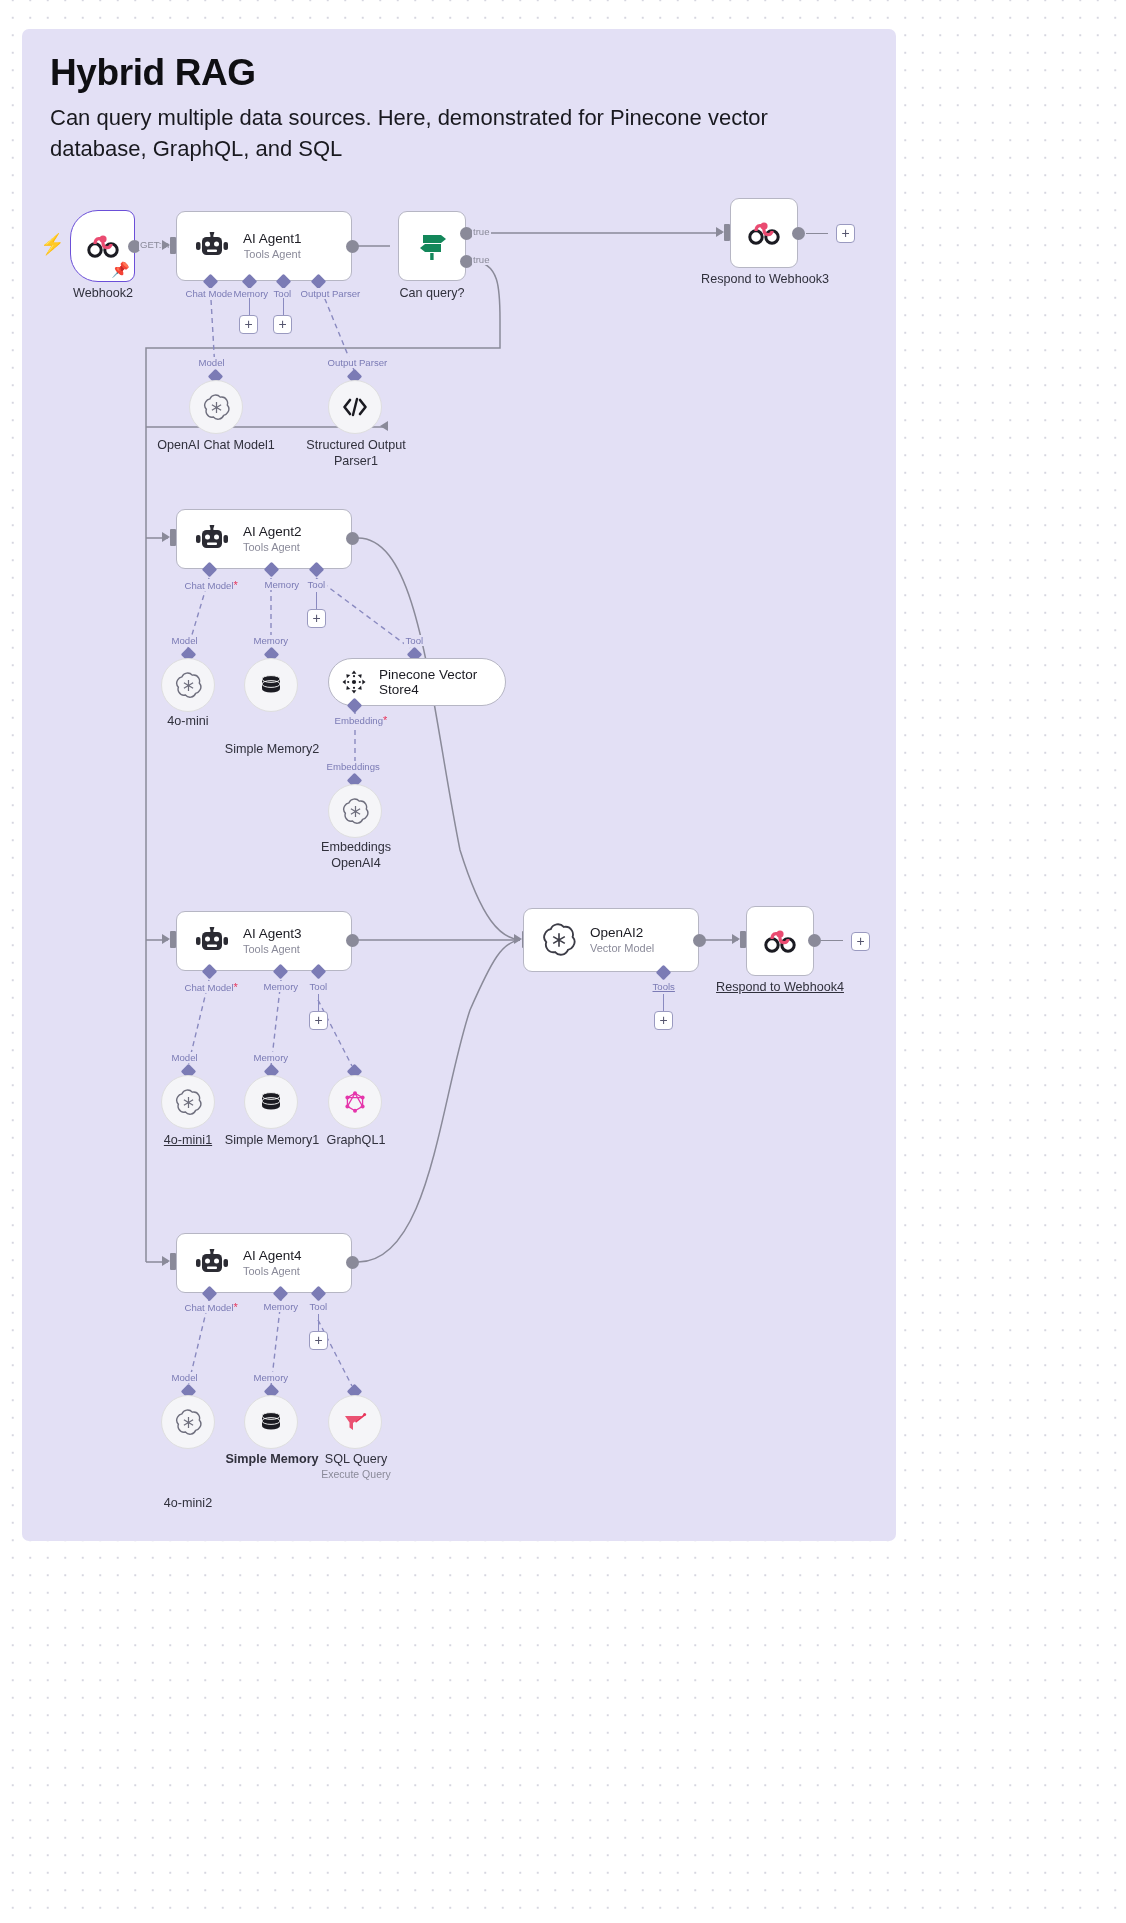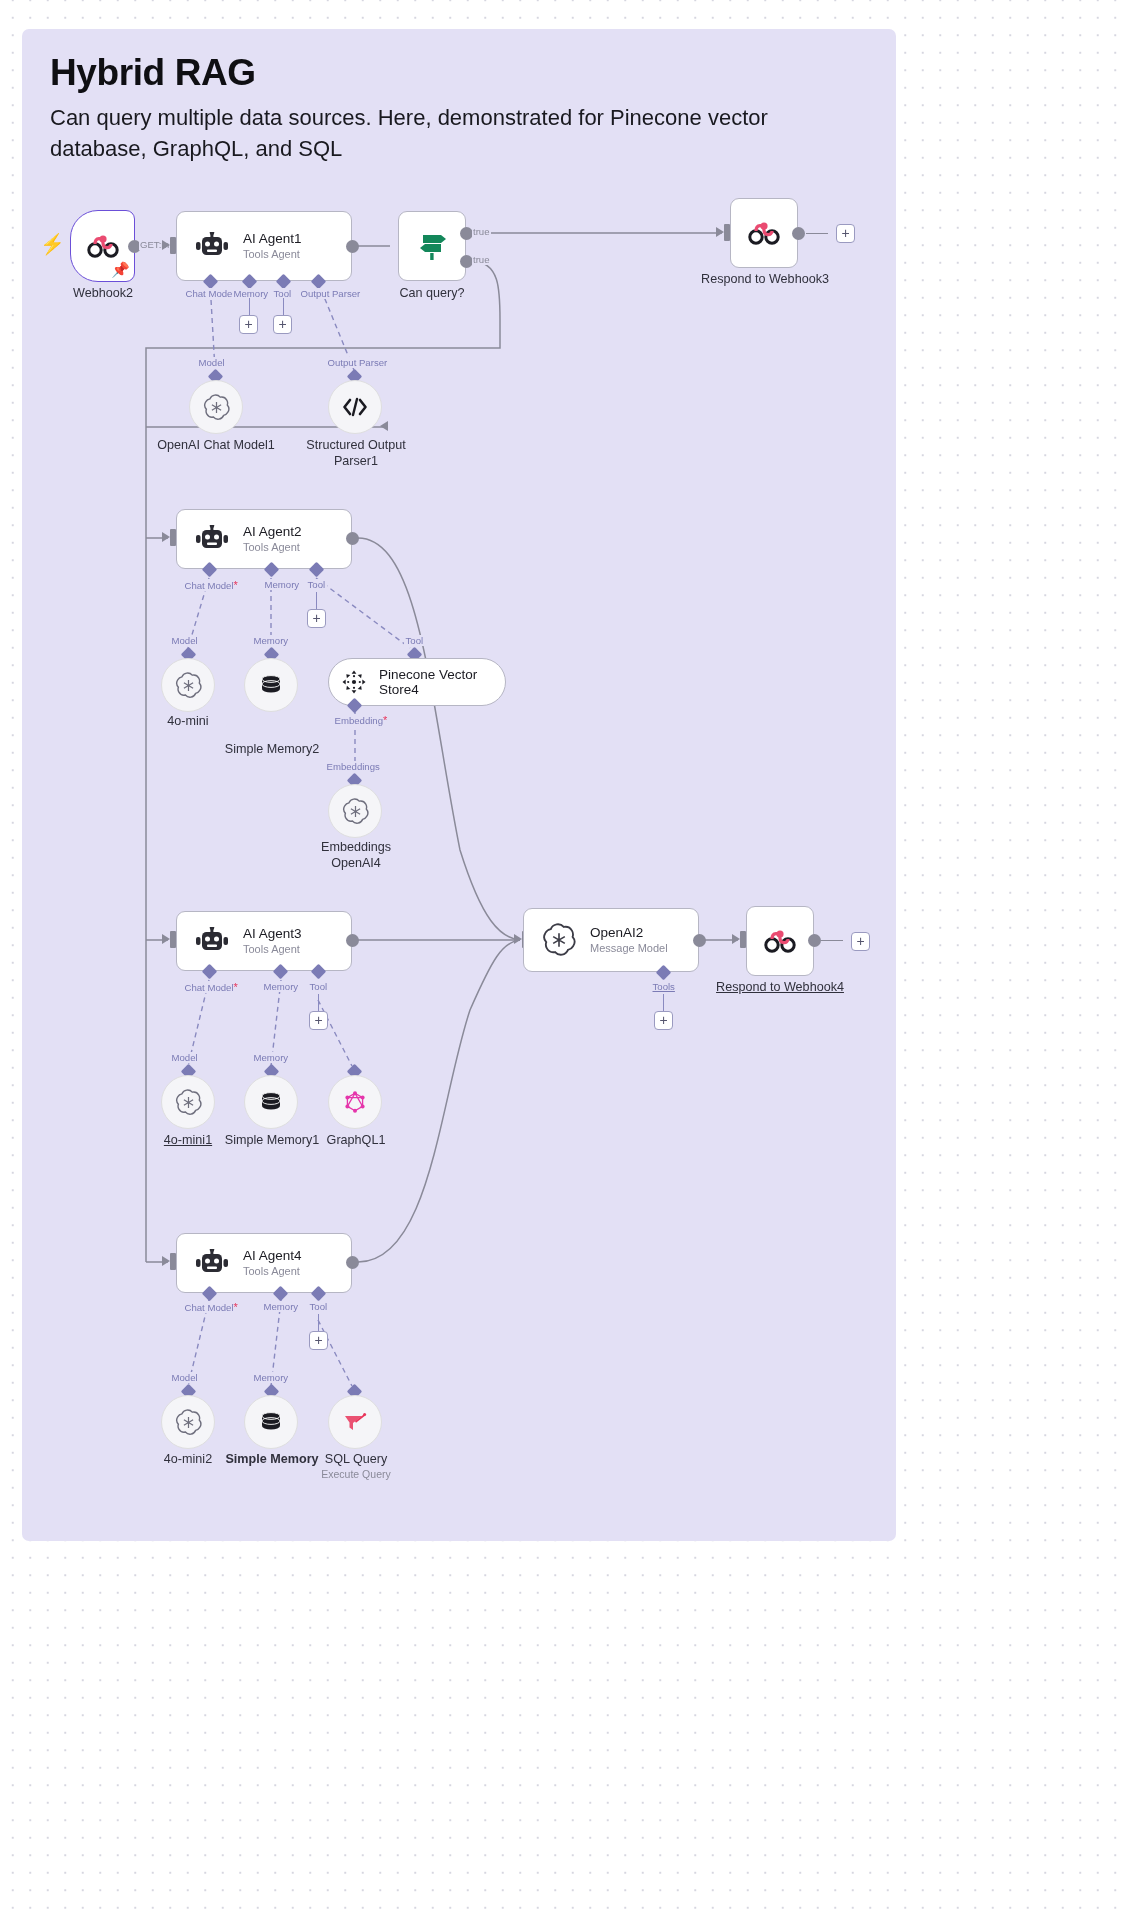"AI Agent1" span.node-text { align-items: none -> center }
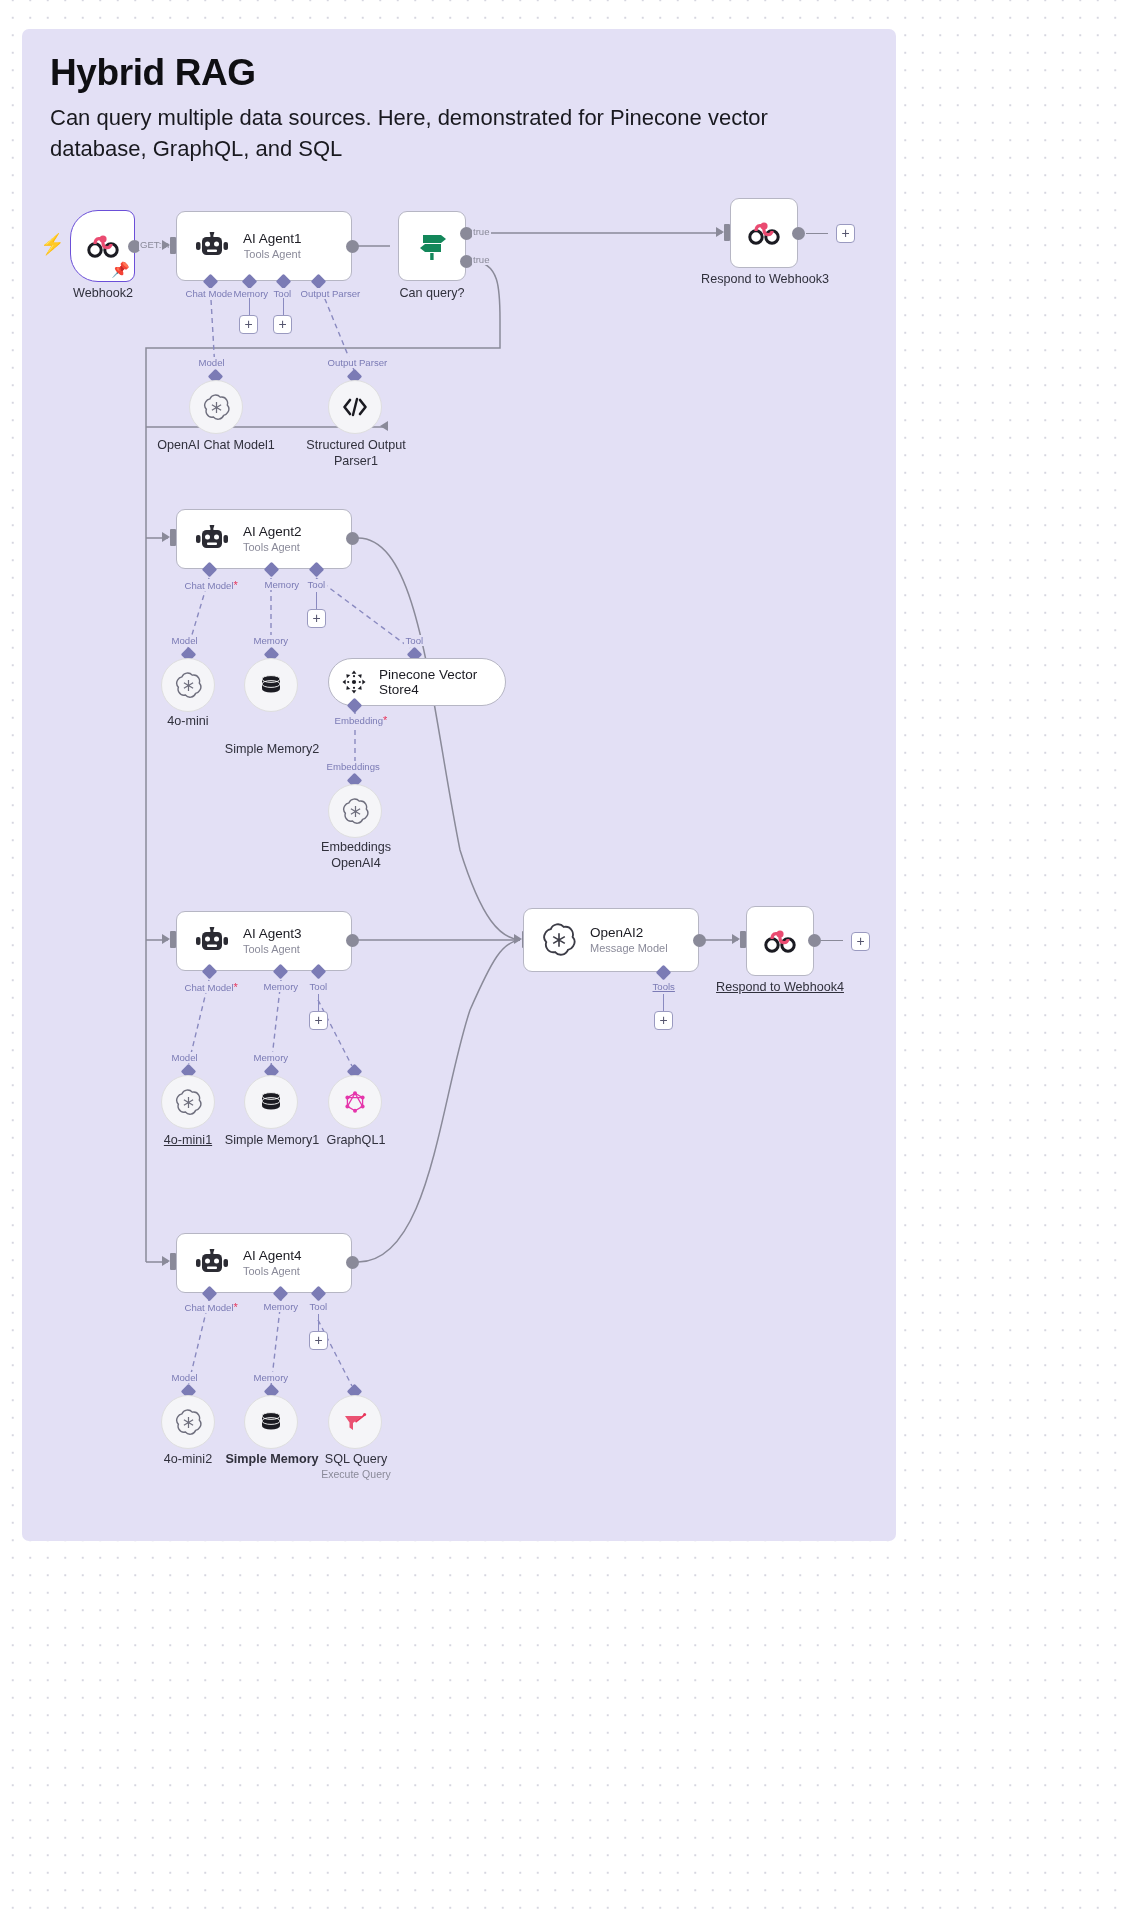"Message Model" span.node-sub { text: Message -> Vector }
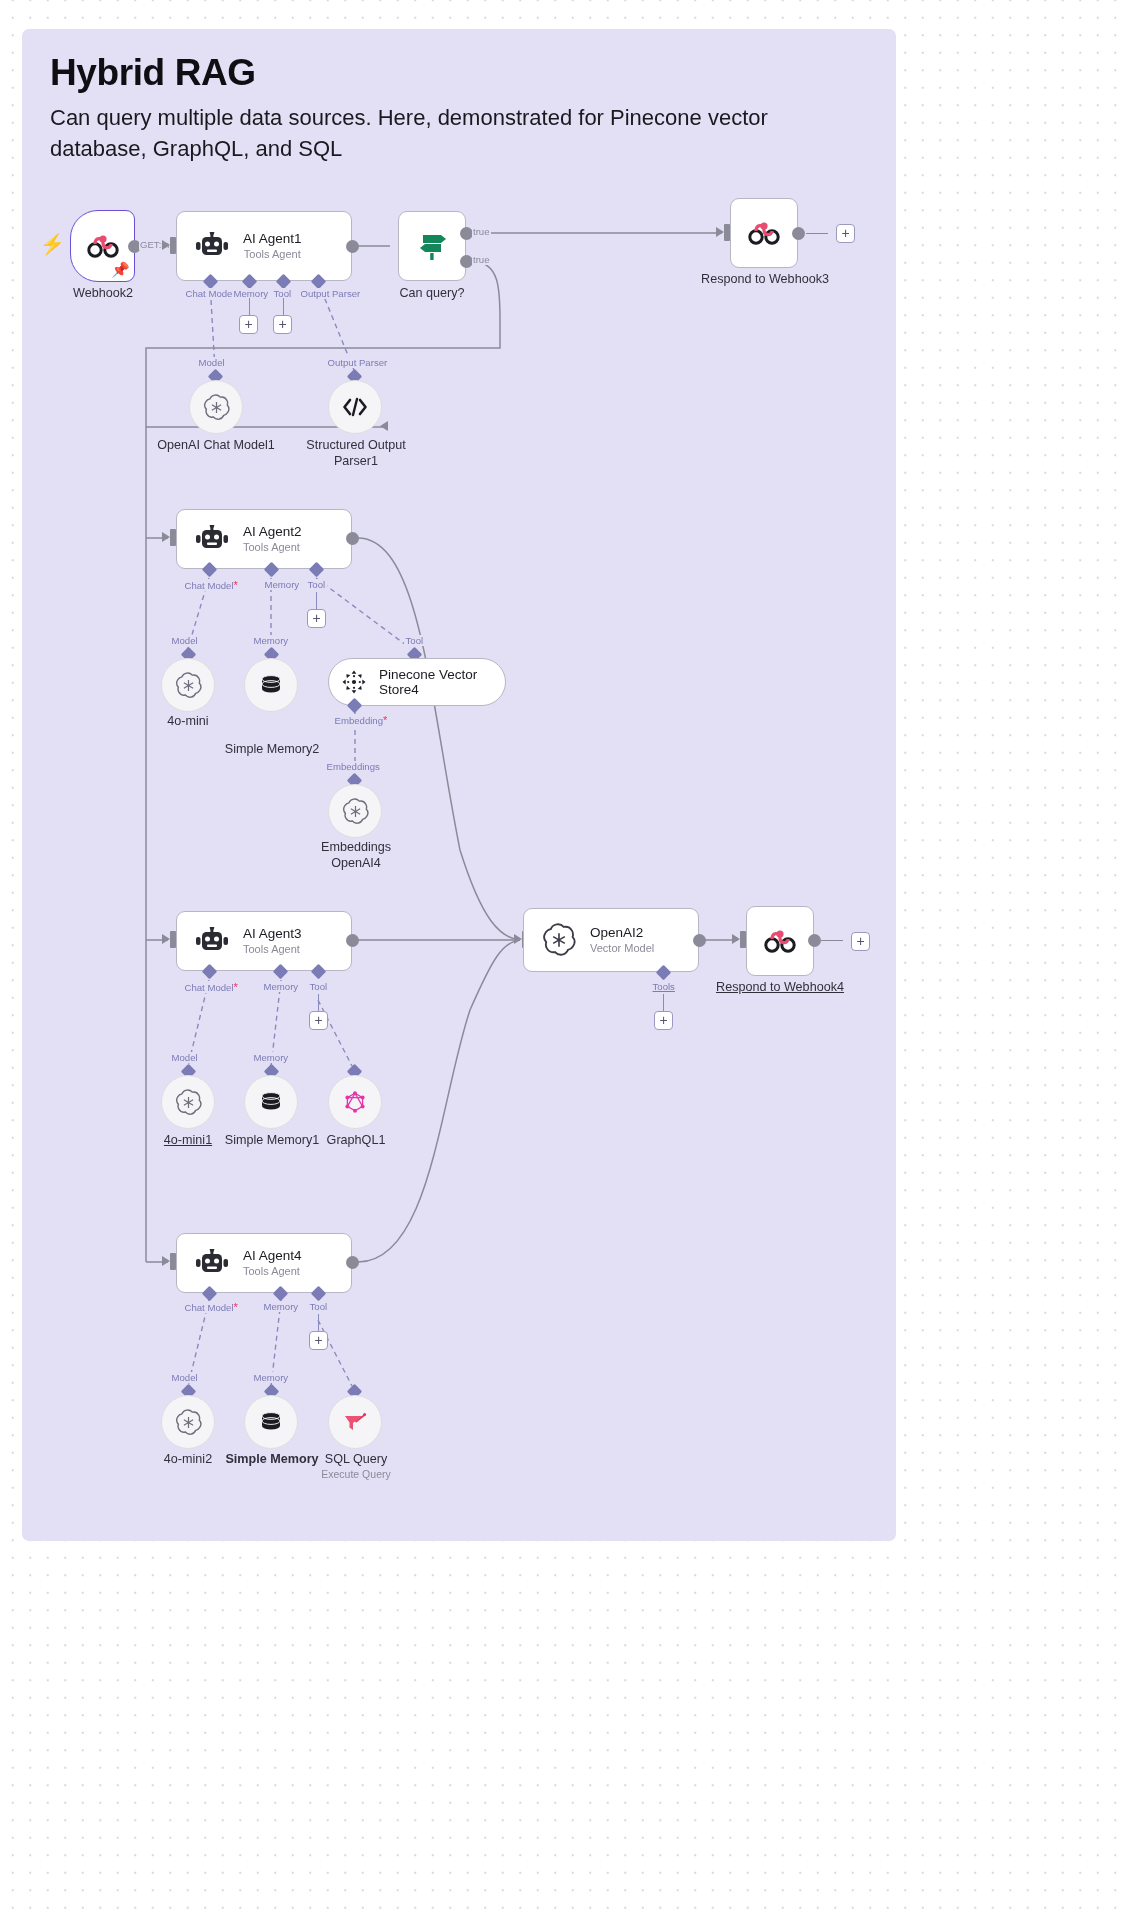"4o-mini2" div.nlabel { top: 1452px -> 1496px }
